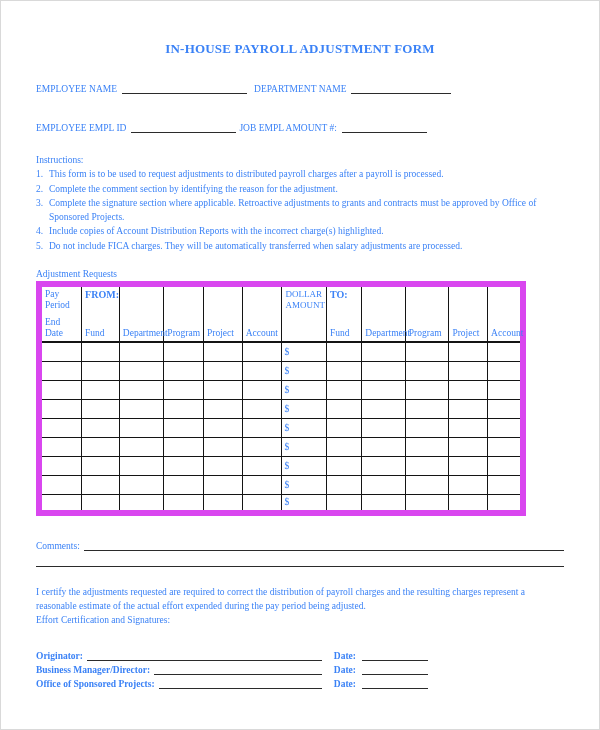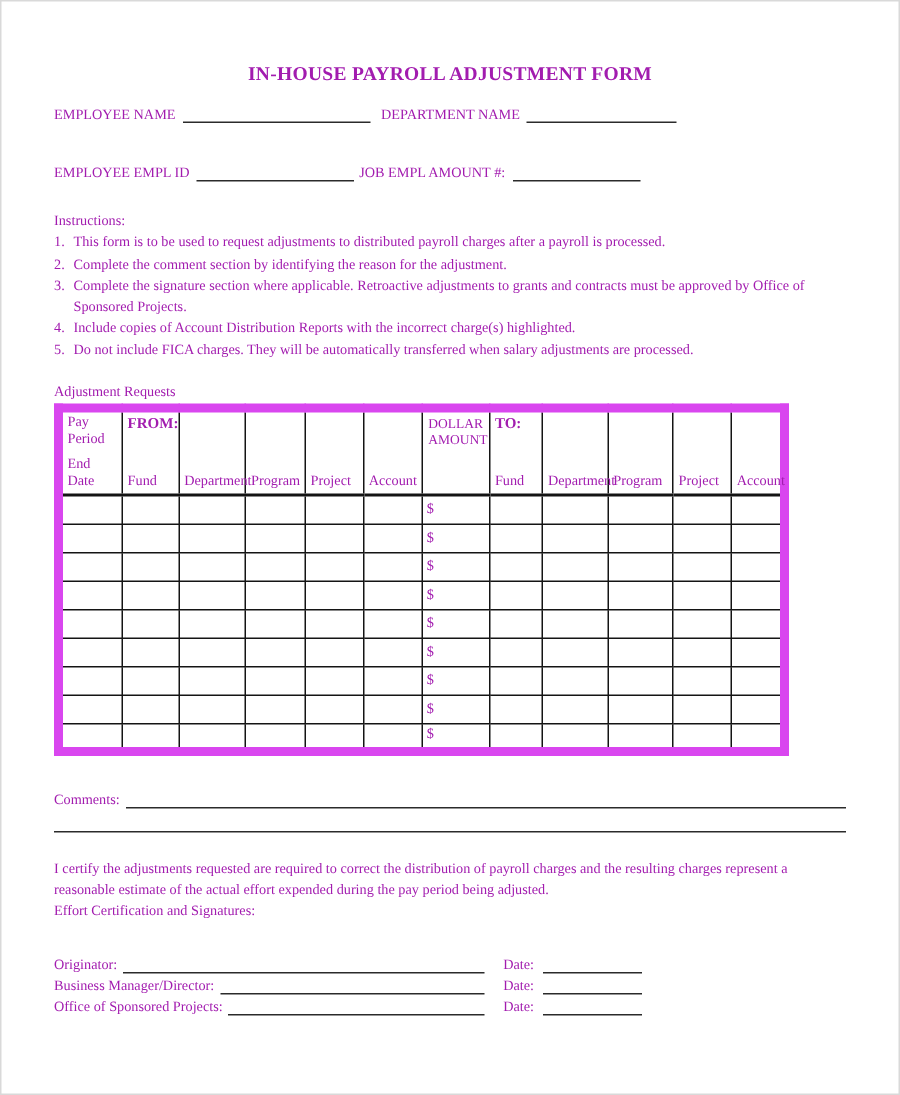"IN-HOUSE PAYROLL ADJUSTMENT FORM" .page { color: #a21caf -> #3b82f6 }
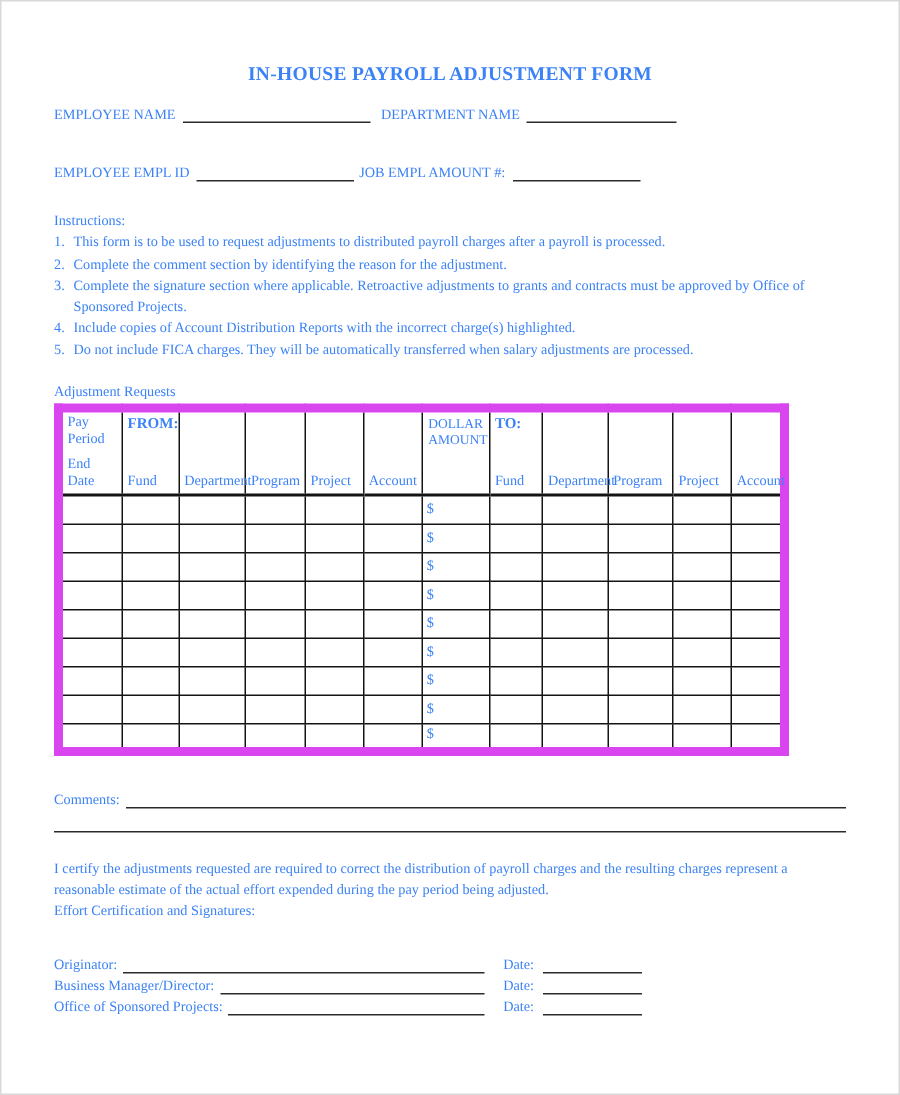"EMPLOYEE NAME" .row1 { margin-top: 14px -> 26px }
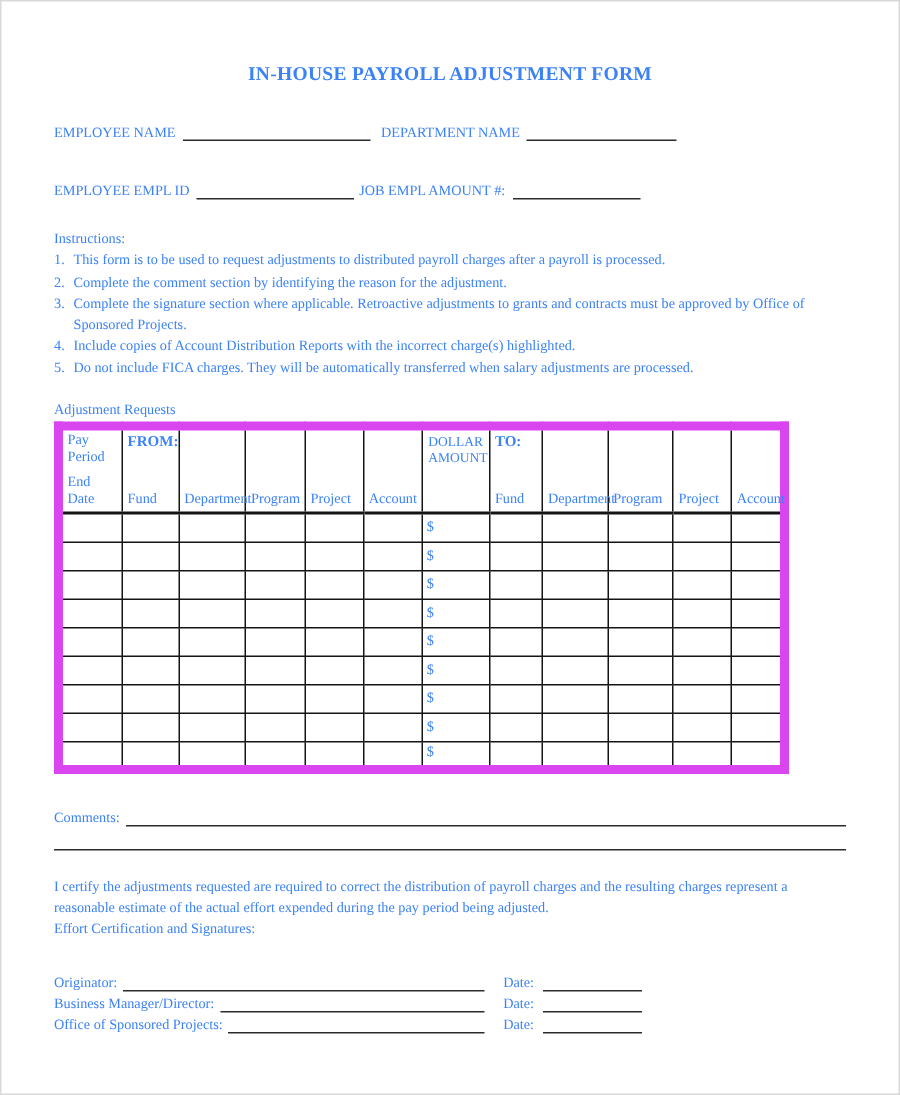"Originator:" .signatures { font-weight: none -> bold }
